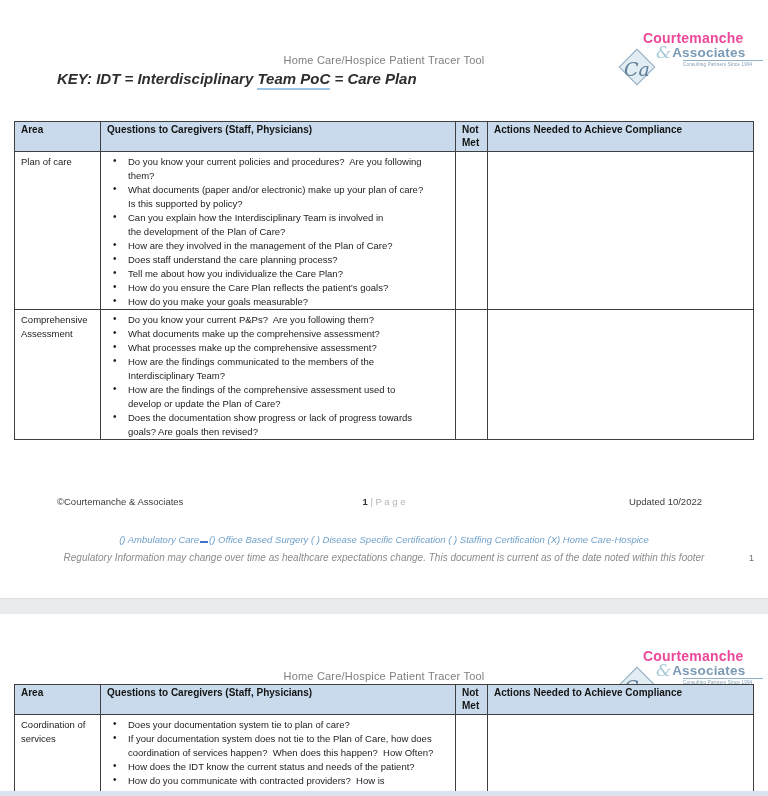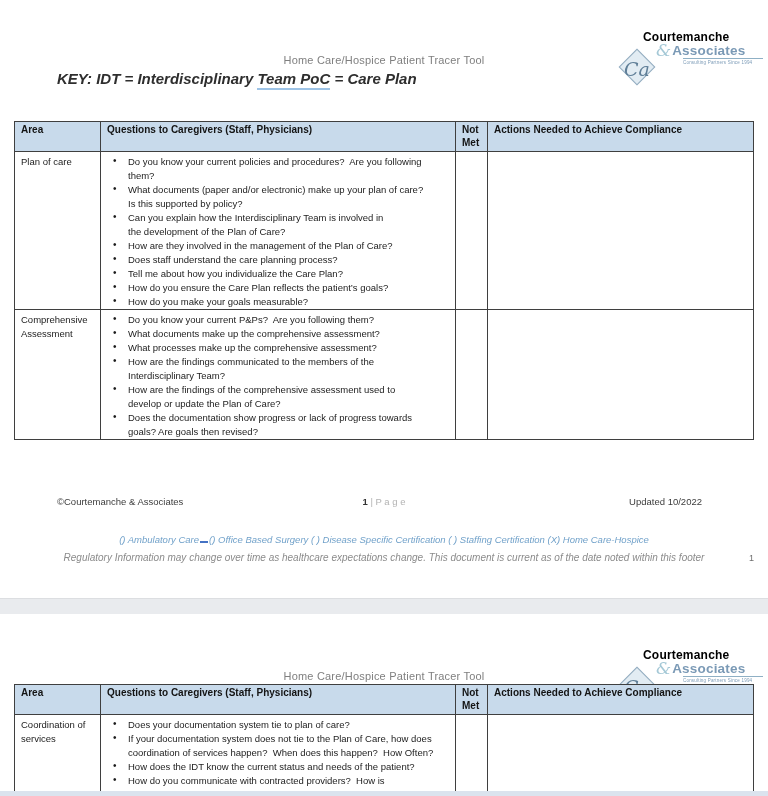"Courtemanche" .logo .name1 { color: #000000 -> #ec4899; font-size: 12px -> 14px }
